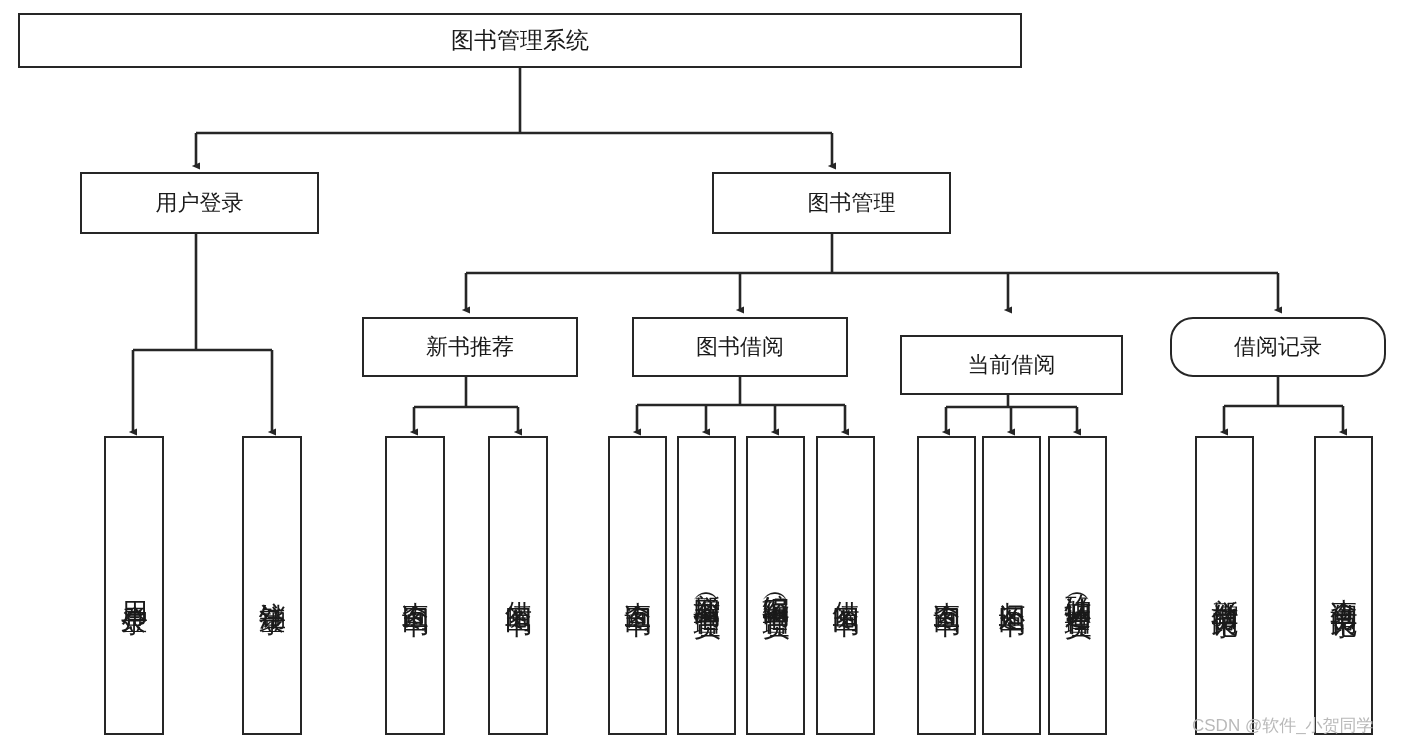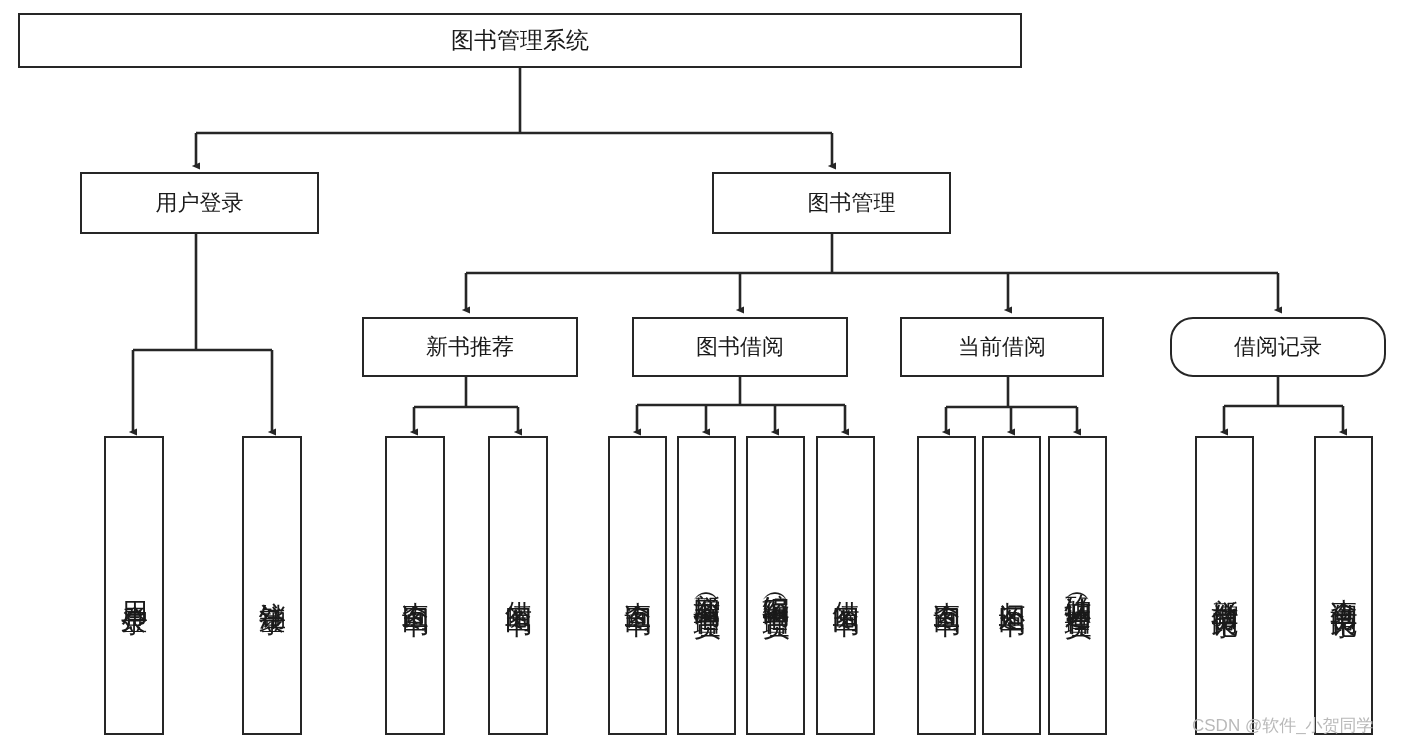"当前借阅" div.node-box { top: 317px -> 335px; width: 204px -> 223px }
